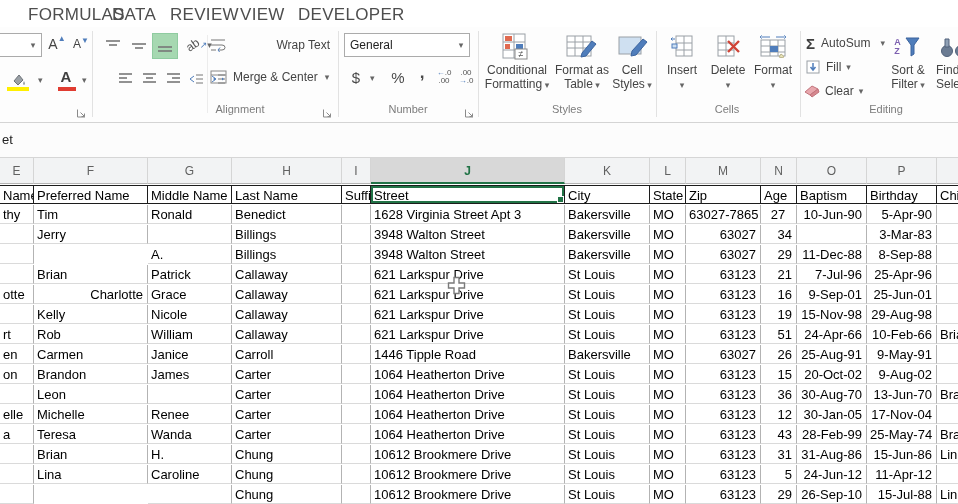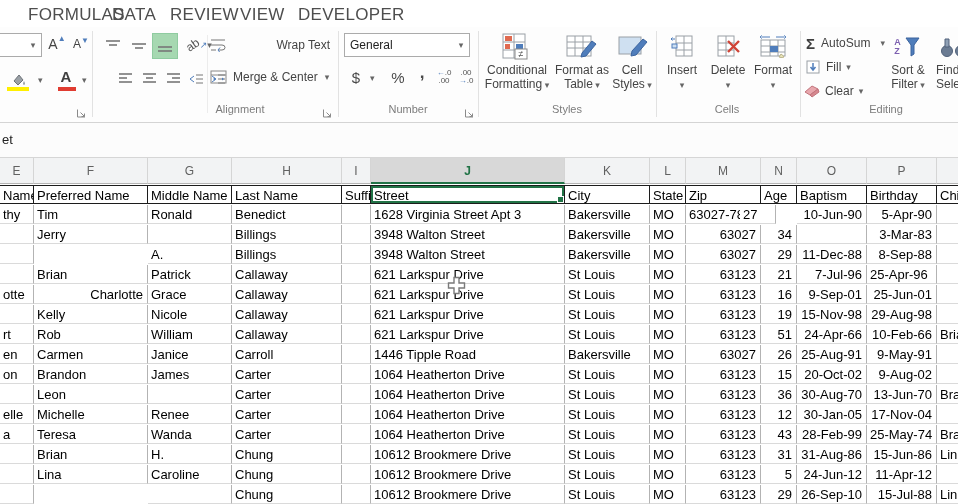"27" div.cell { left: 740px -> 761px; text-align: left -> center }
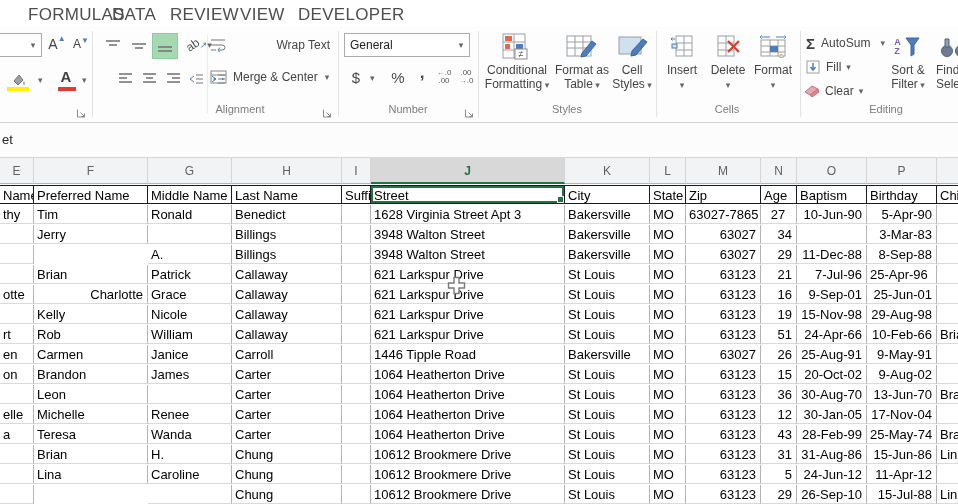"25-Apr-96" div.cell { text-align: none -> right }
